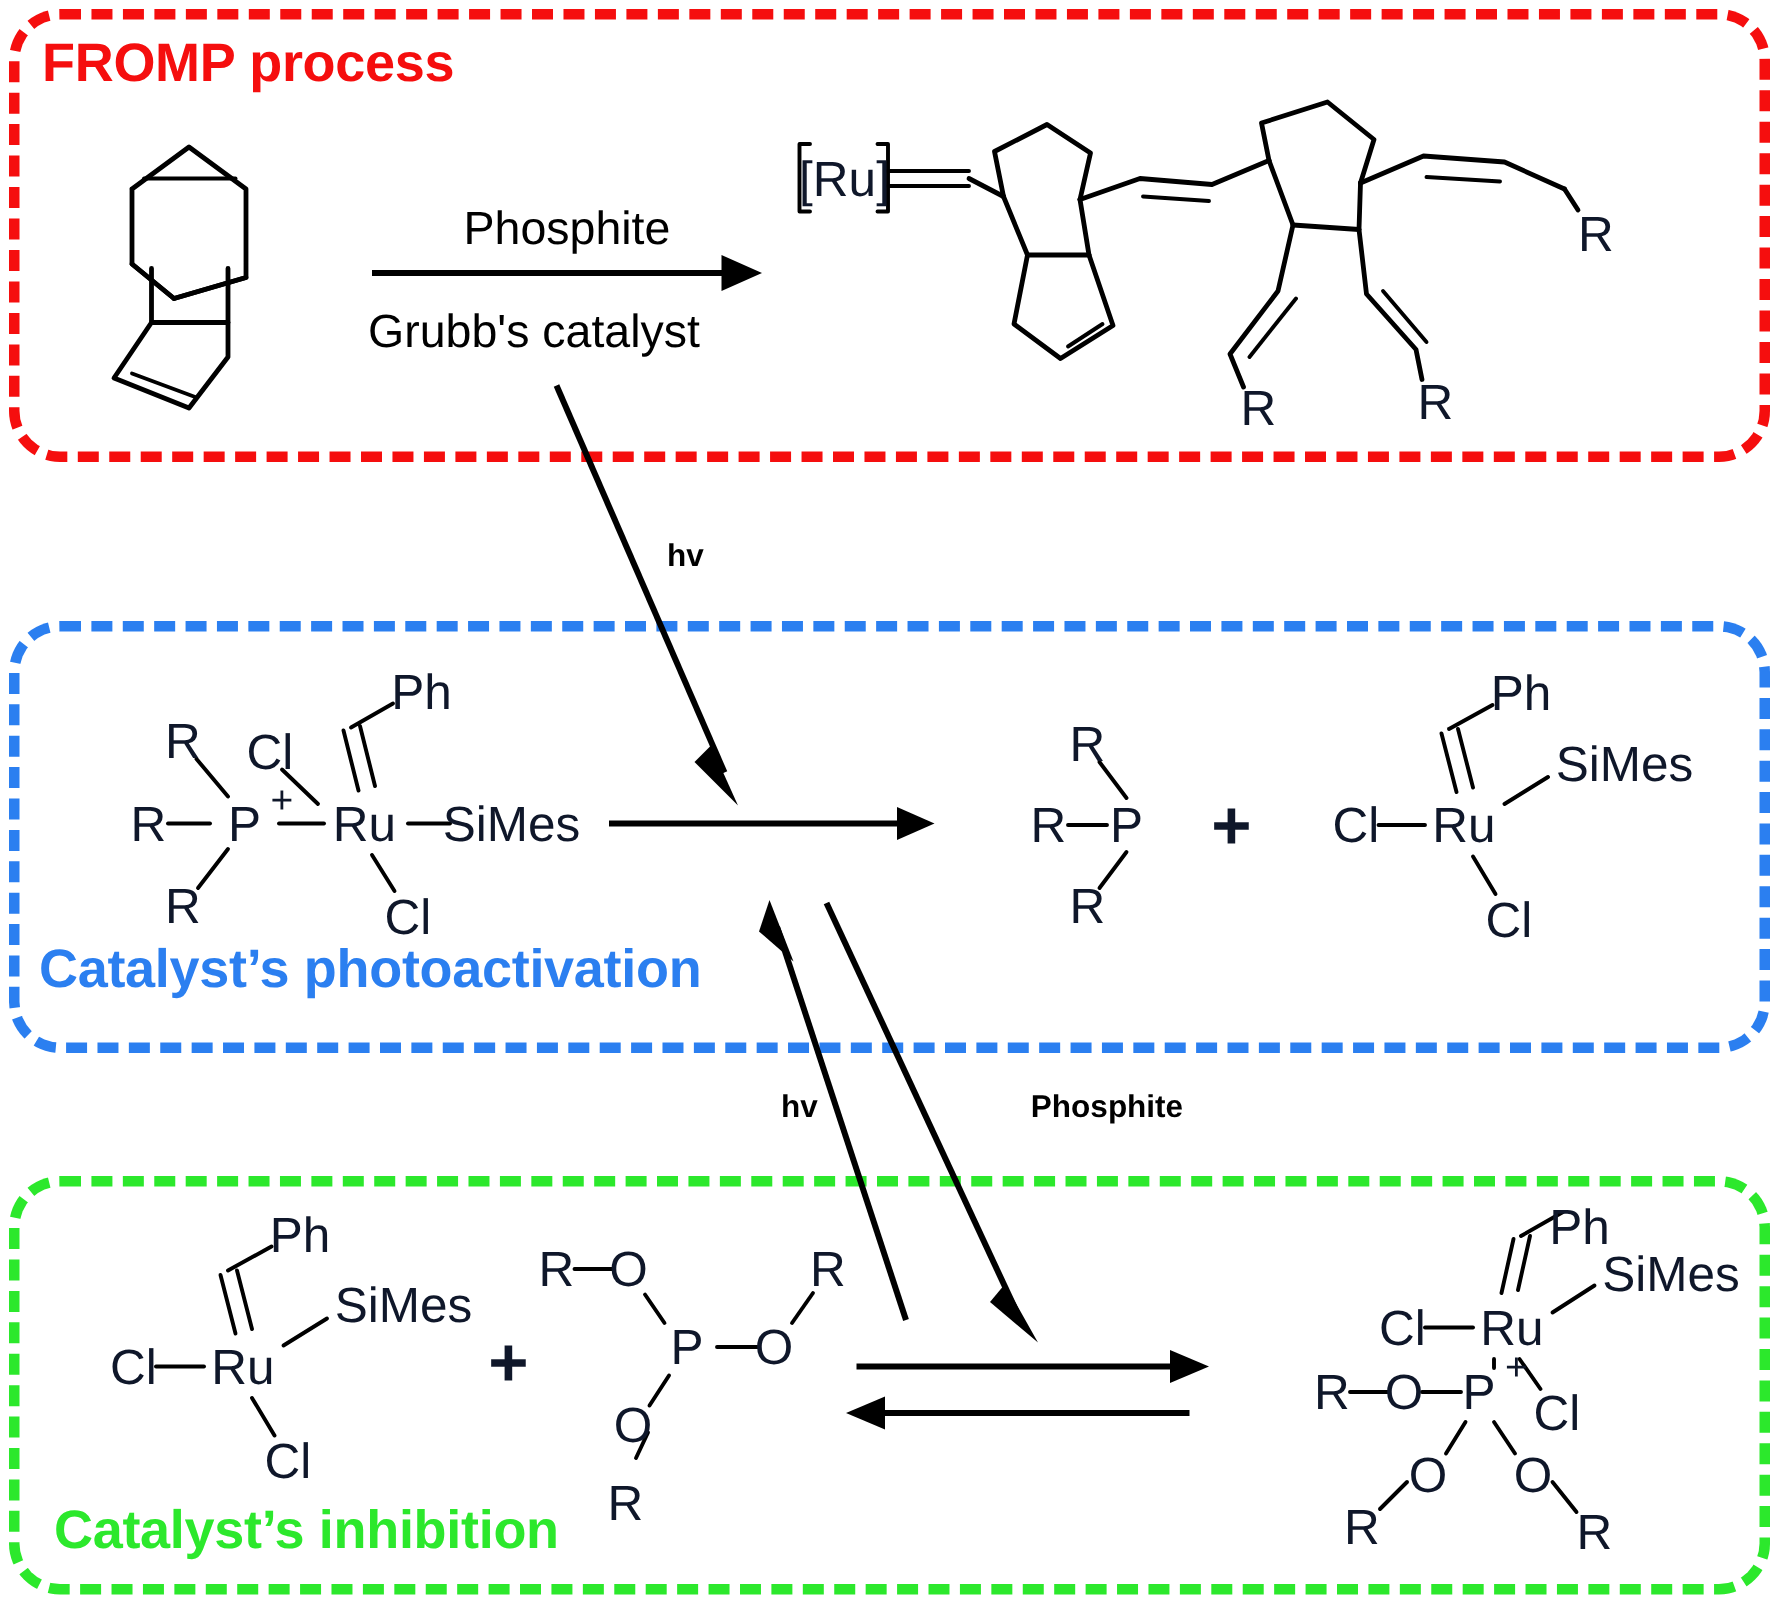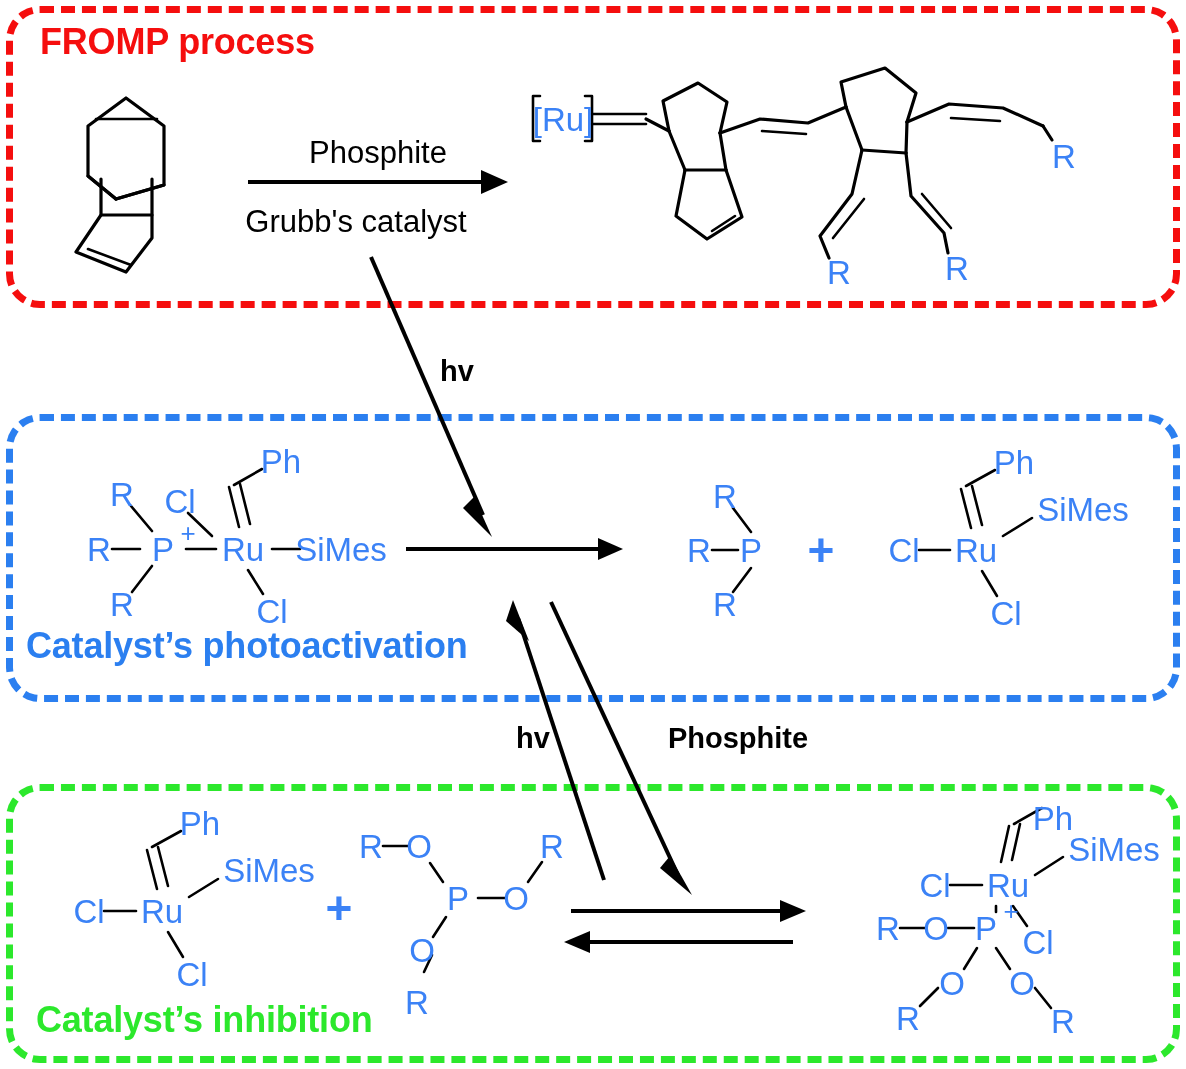"FROMP process" #title-fromp { left: 40px -> 28px }
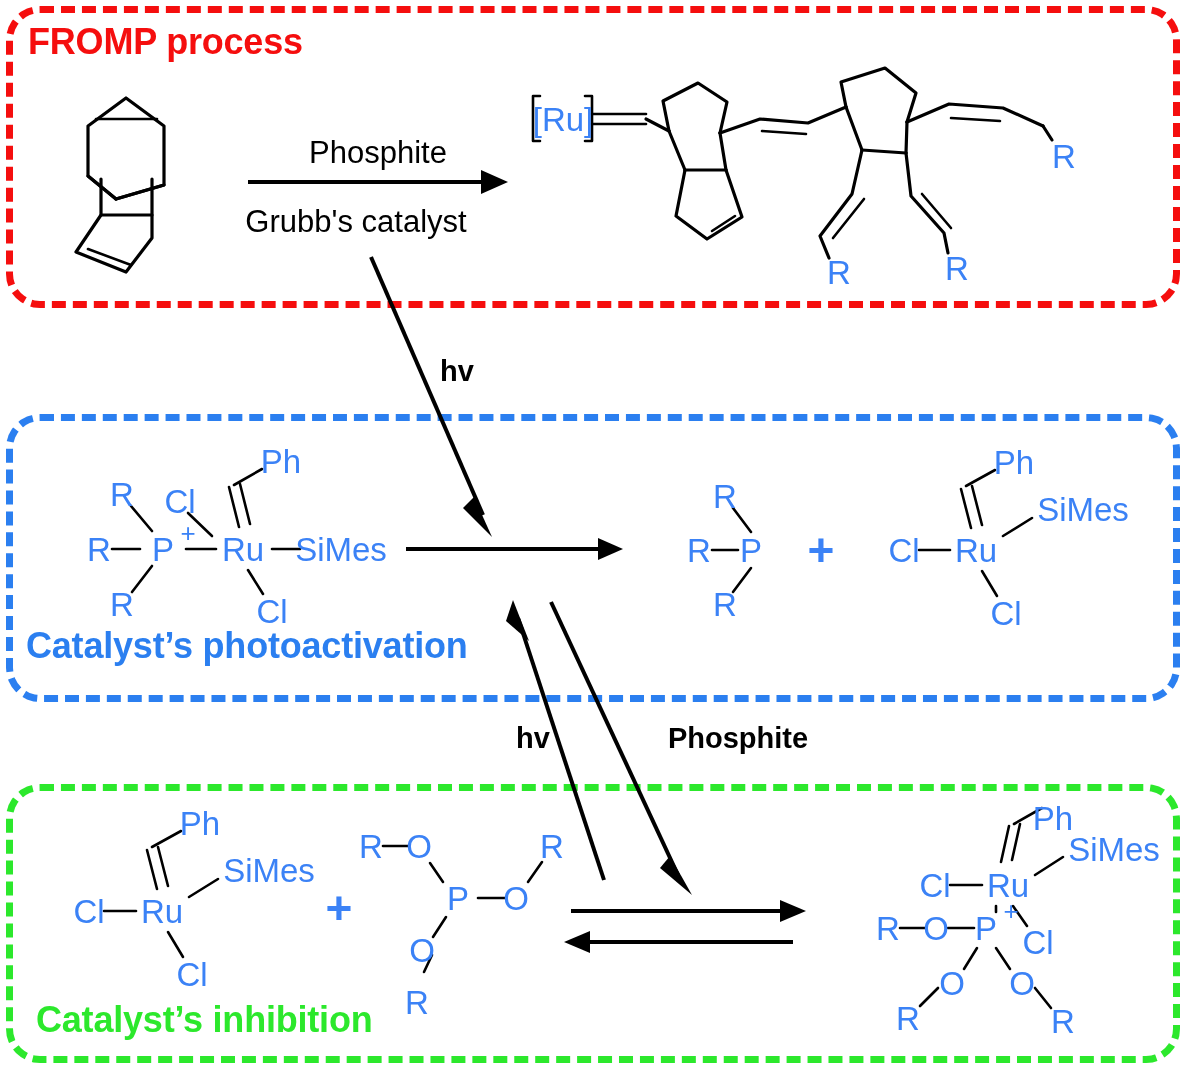"[Ru]" .chem { color: #3b82f6 -> #0f172a }
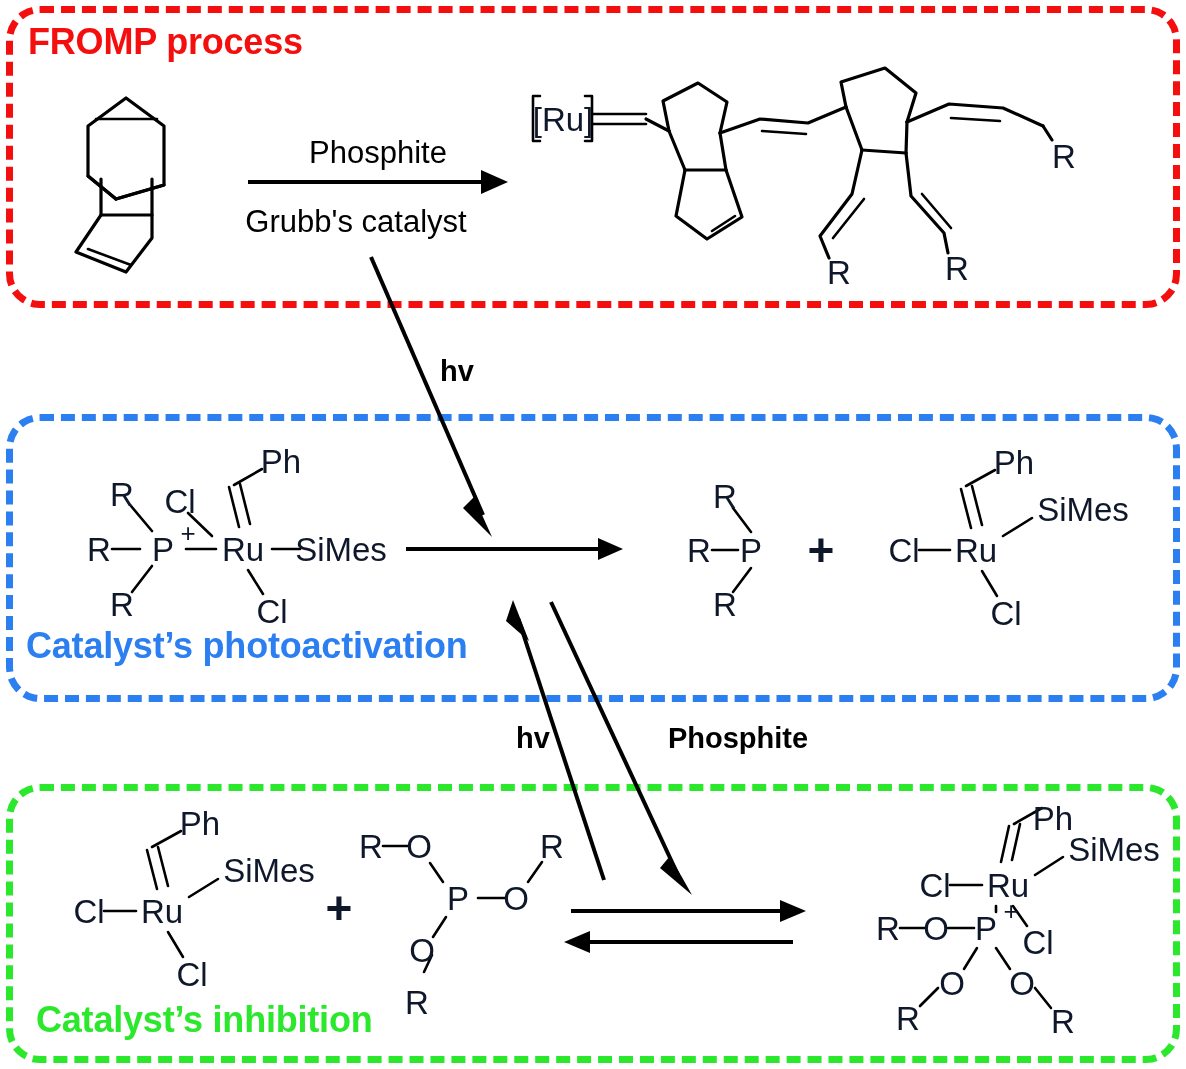"hv" .cond.bold { font-size: 29px -> 21px }
